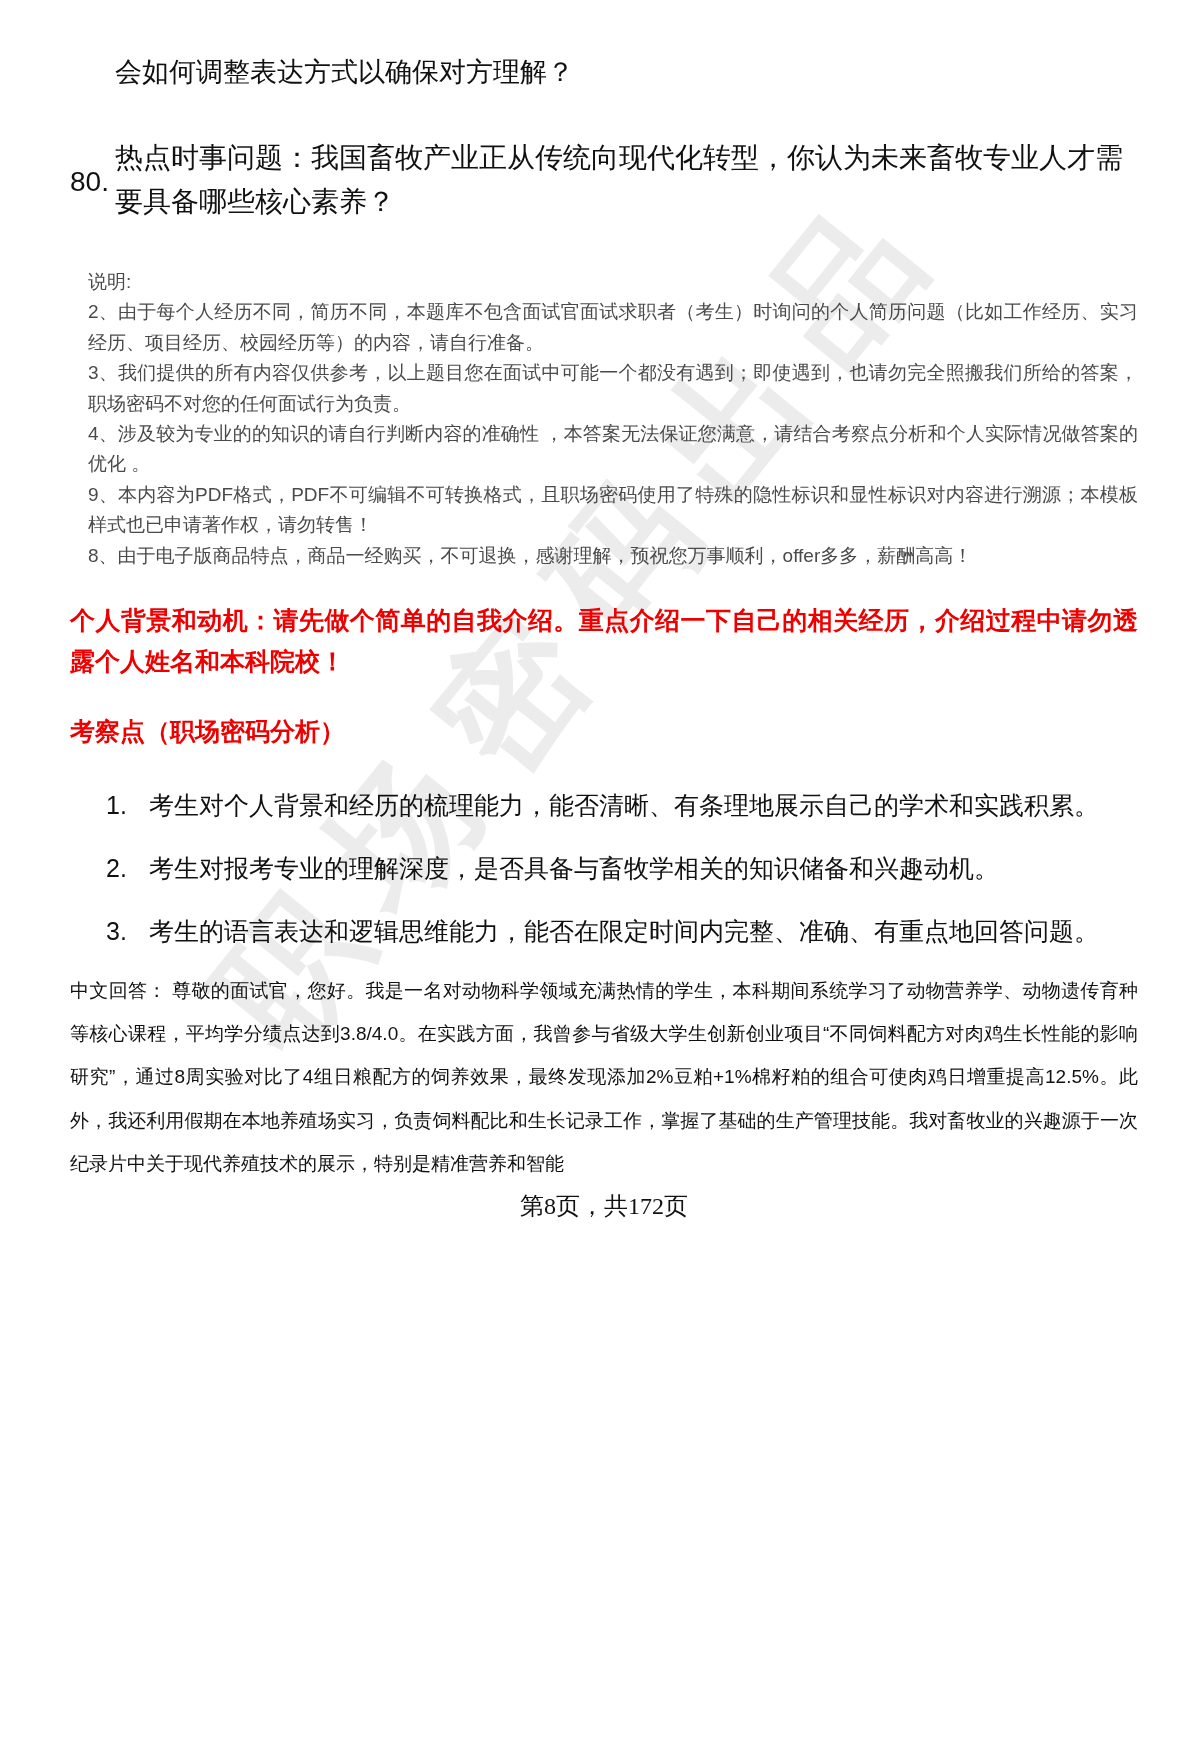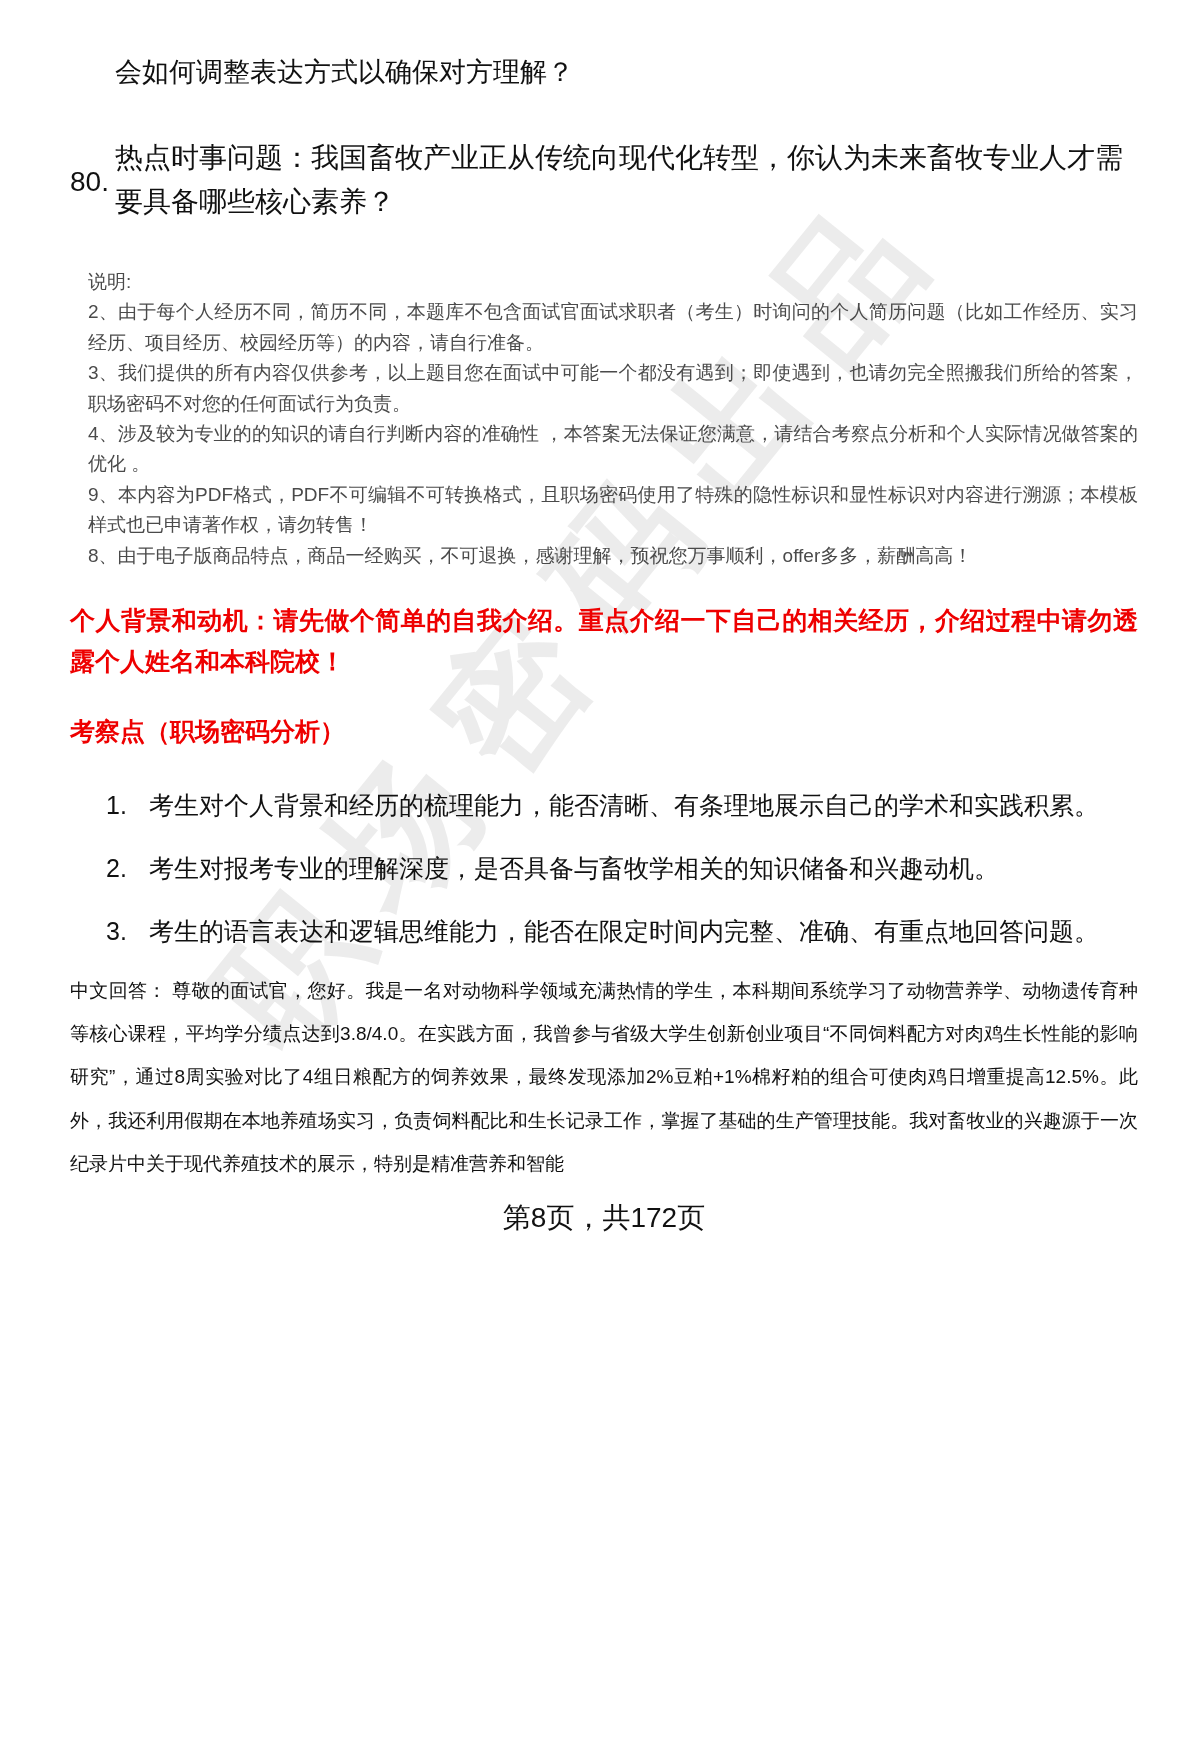"第8页，共172页" .footer { font-family: none -> Liberation Serif, serif; font-size: 28px -> 24px; margin: 14px 0 0 0 -> 5px 0 0 0 }
